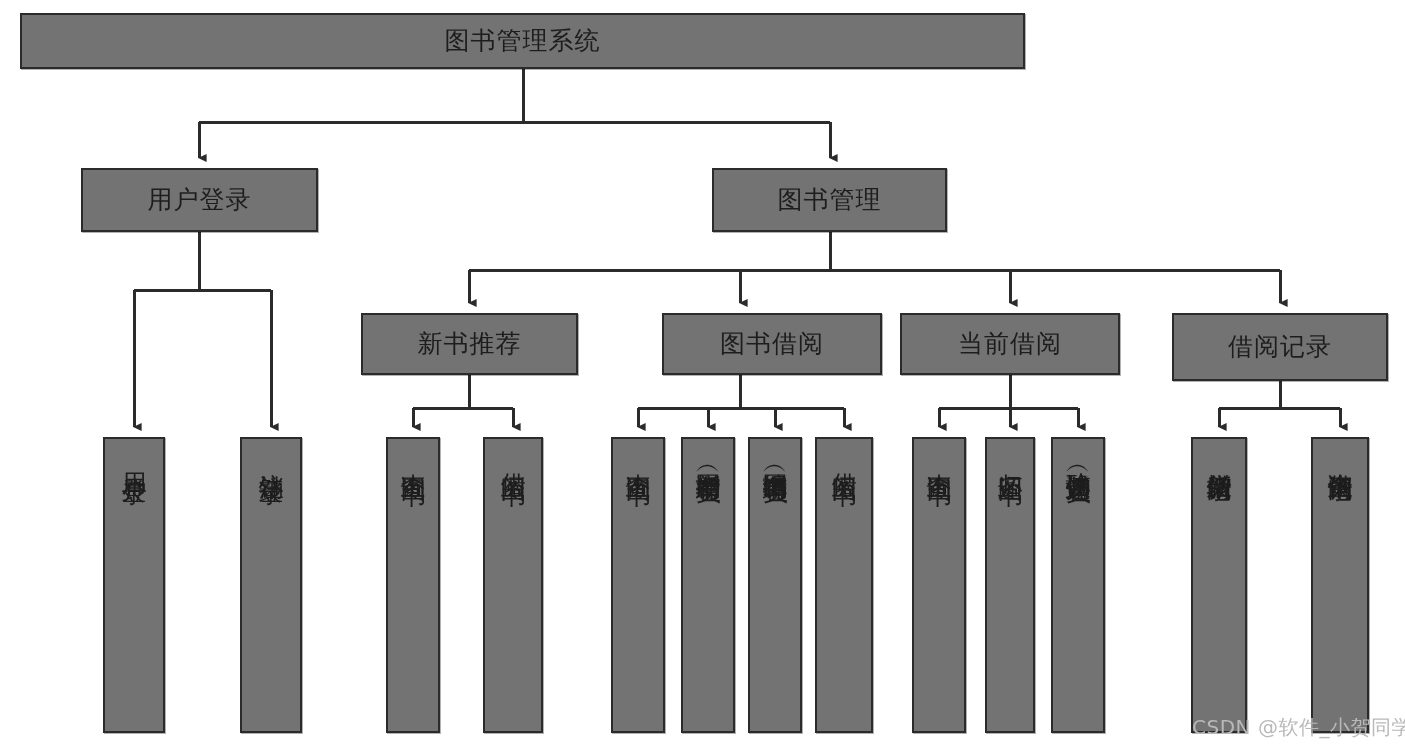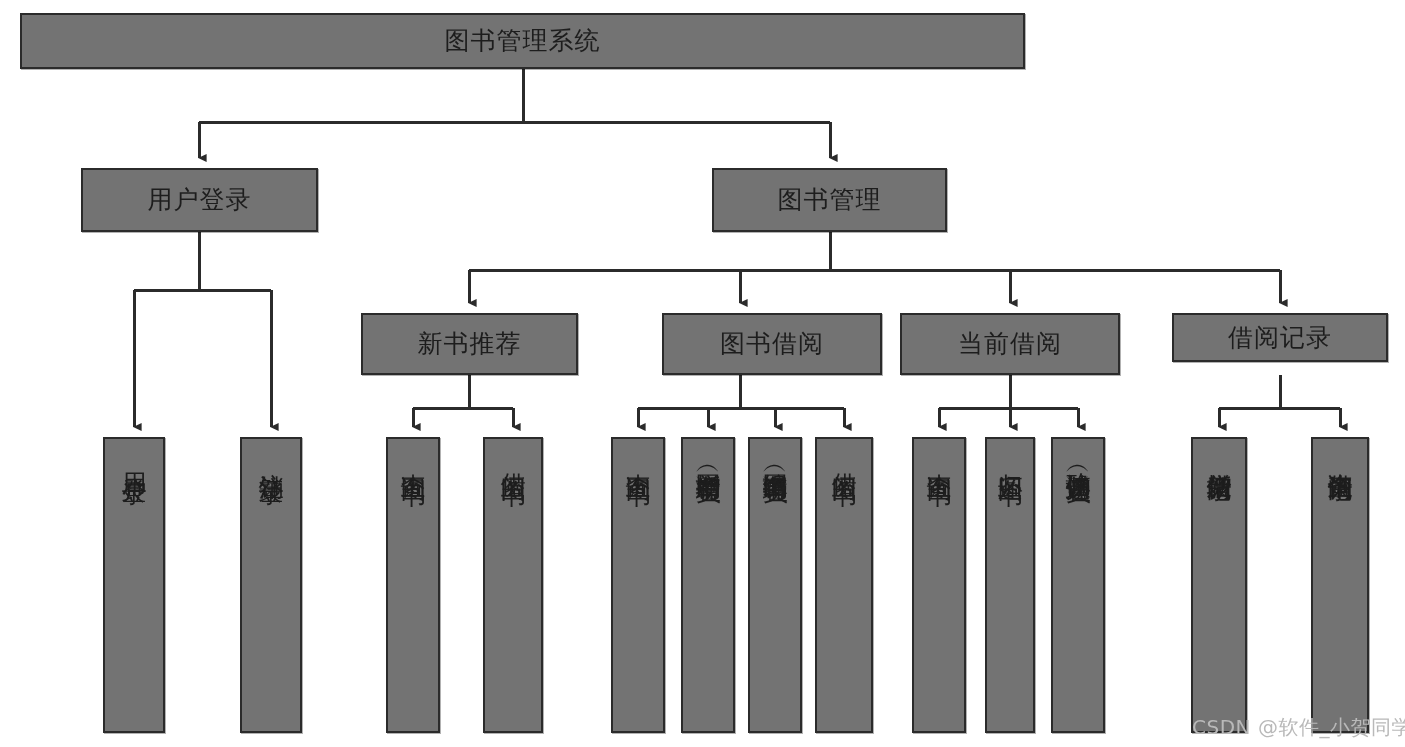"借阅记录" div.node { height: 49px -> 68px }
